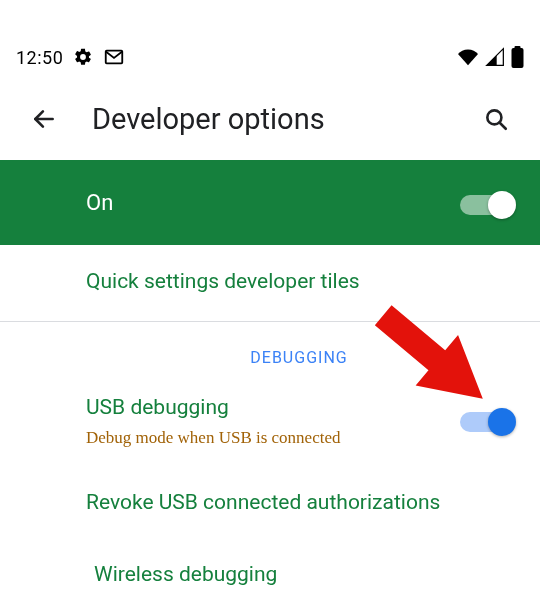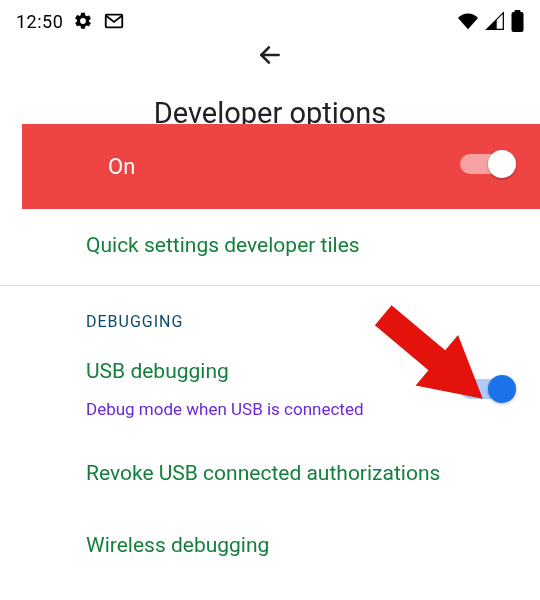"12:50" .statusbar { margin-top: none -> 36px }
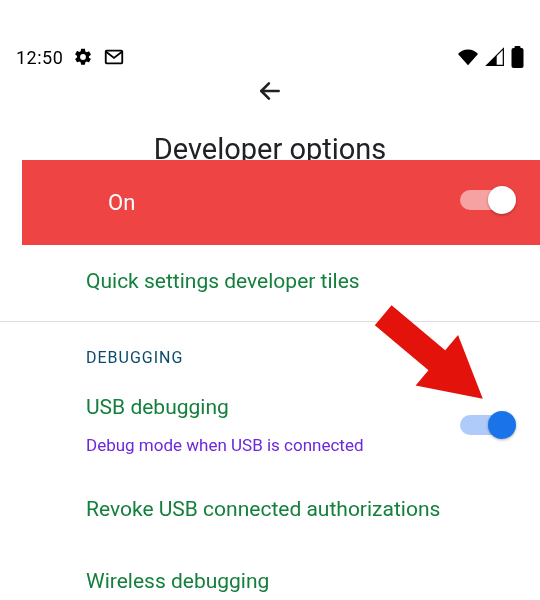"Developer options" .appbar { flex-direction: column -> none }
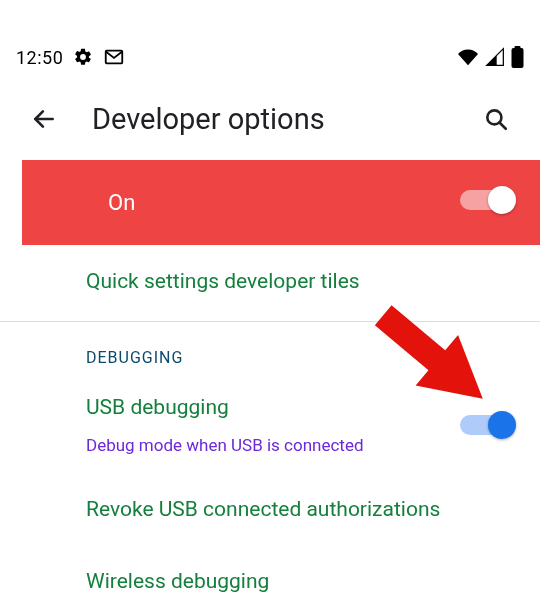"On" .master { align-items: flex-start -> flex-end; background: #ef4444 -> #15803d; margin-left: 22px -> none }
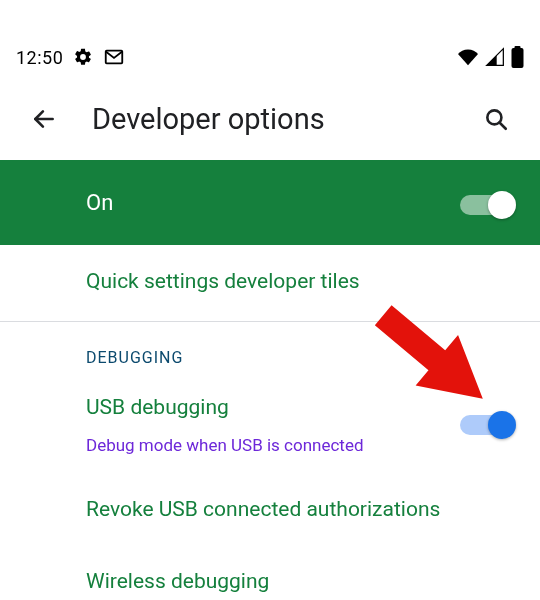"DEBUGGING" .section-header { color: #0c4a6e -> #3b82f6; text-align: none -> center }
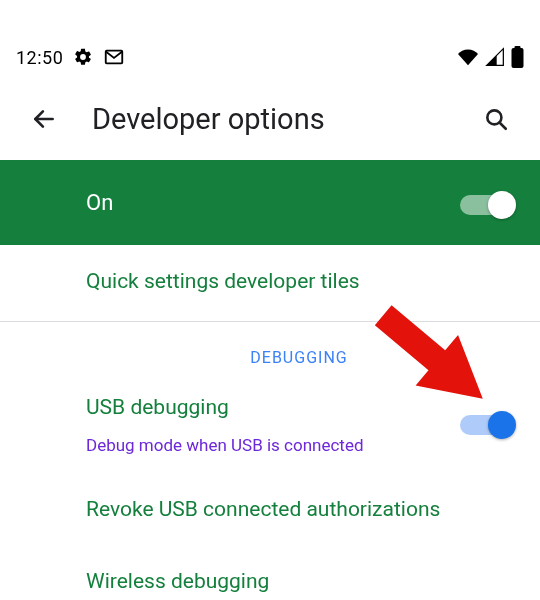"Debug mode when USB is" .row .secondary { color: #6d28d9 -> #a16207; font-family: none -> Liberation Serif, serif; margin-top: 16px -> 9px }
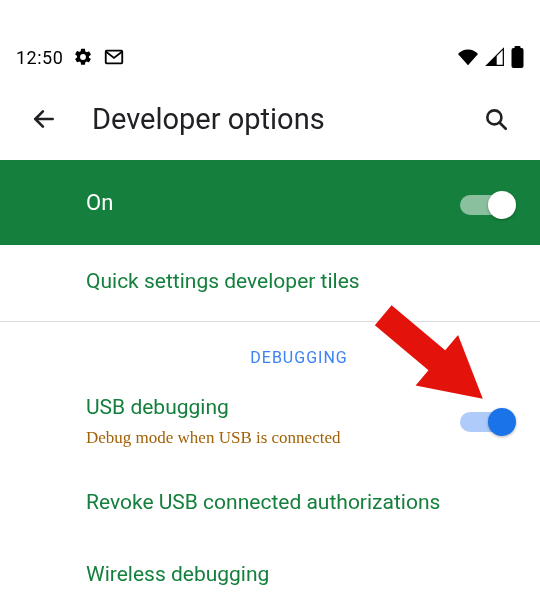"Wireless debugging" div.row { margin-left: none -> 8px }
